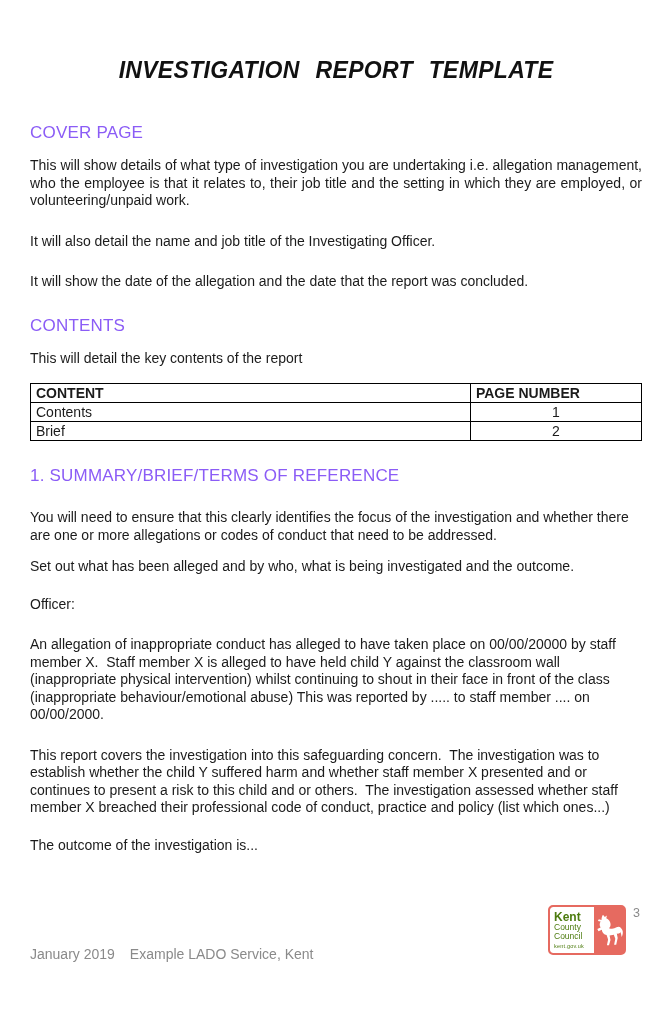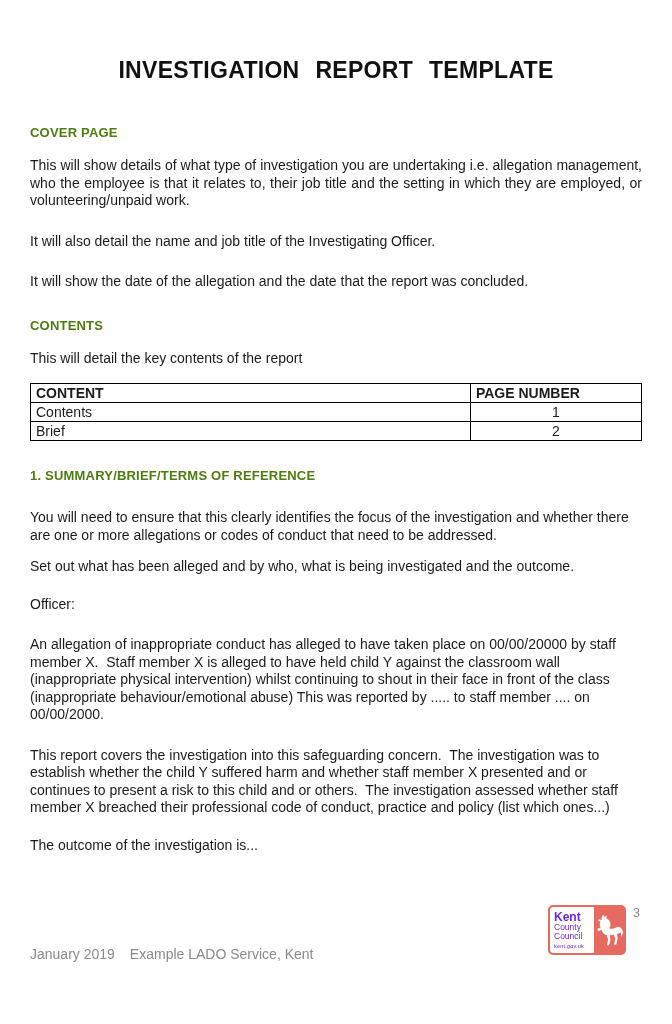"INVESTIGATION REPORT TEMPLATE" .doc-title { font-style: none -> italic }
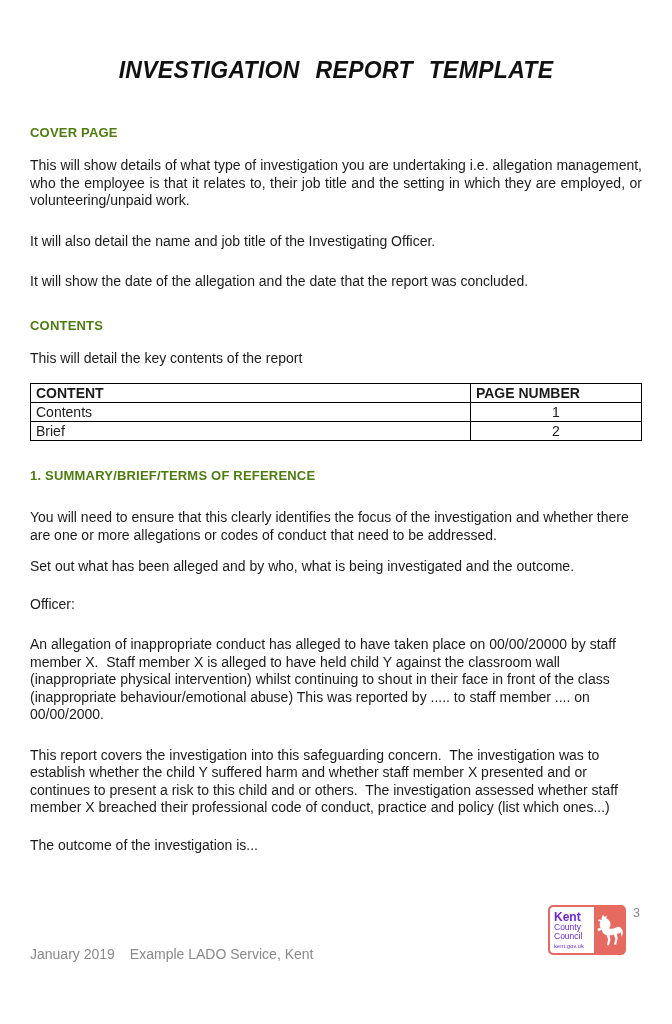"COVER PAGE" h2.section-heading { color: #4d7c0f -> #8b5cf6; font-size: 13px -> 17px; font-weight: bold -> normal }
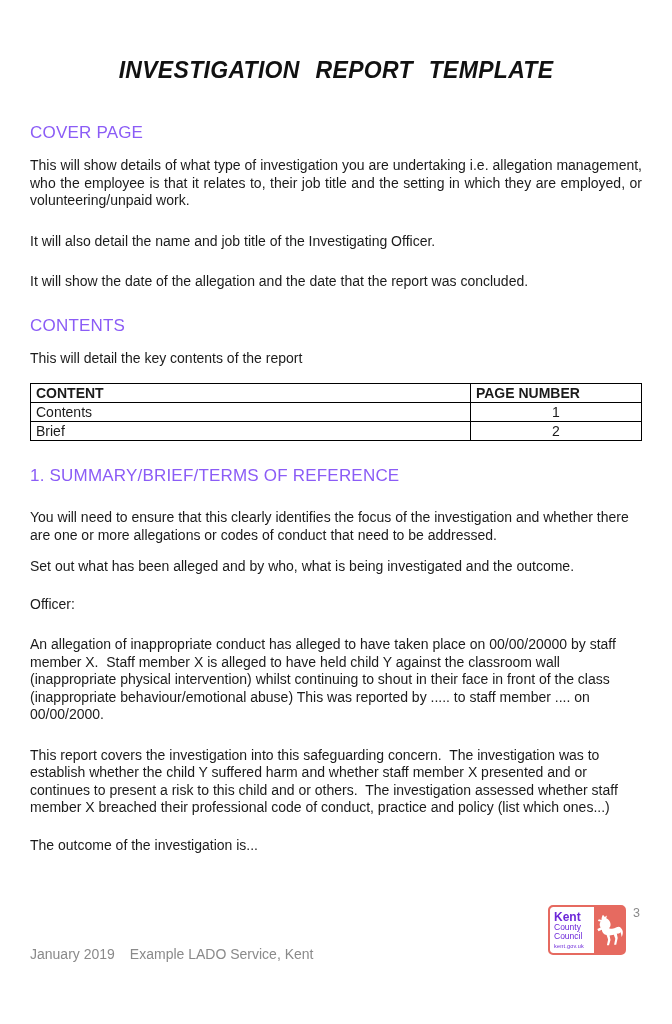"Kent" .kcc-logo .logo-left { color: #6d28d9 -> #4d7c0f }
